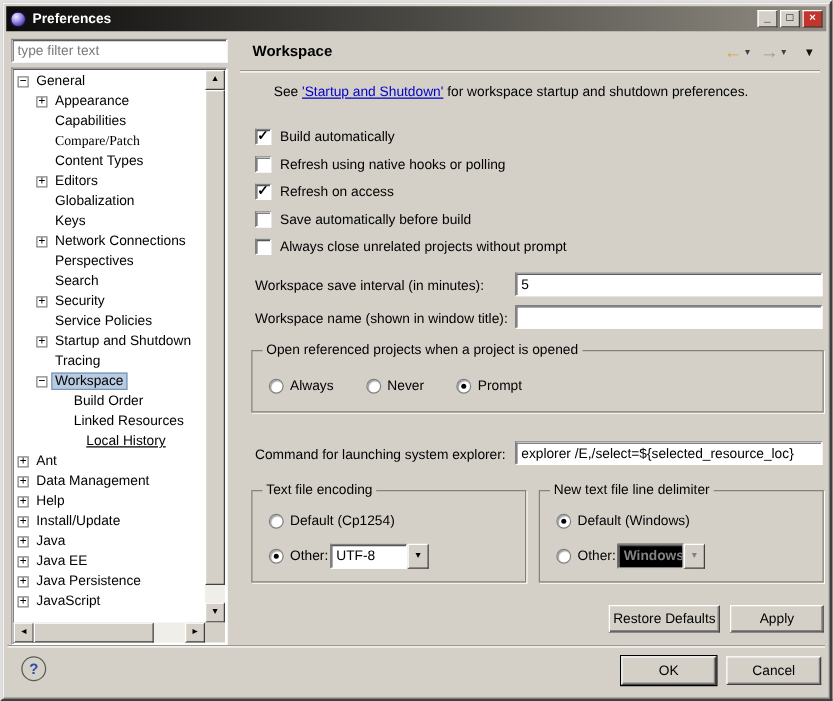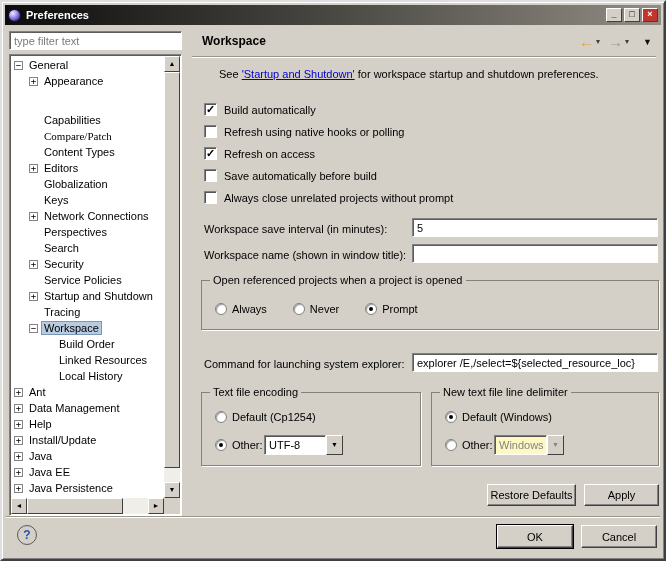"Capabilities" div.tree-row { margin-top: 23px -> none }
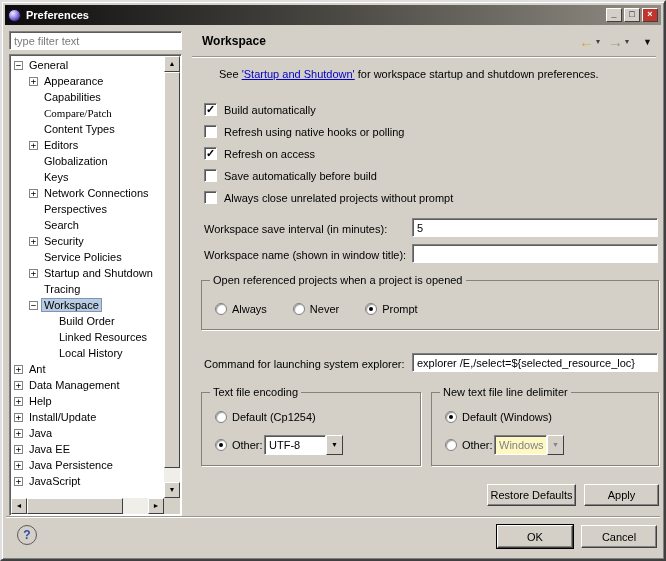"Local History" div.tree-row { padding-left: 33px -> 43px; text-decoration: none -> underline }
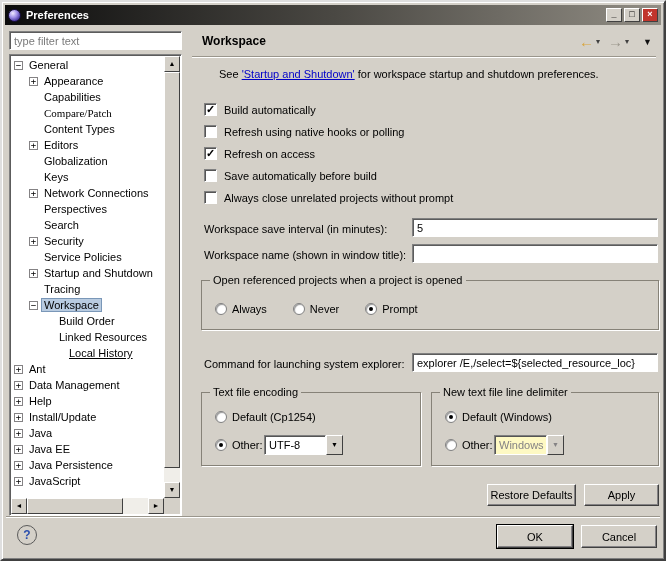"Windows" .combo.disabled .combo-text { background: #fef9c3 -> #000000; font-weight: none -> bold }
